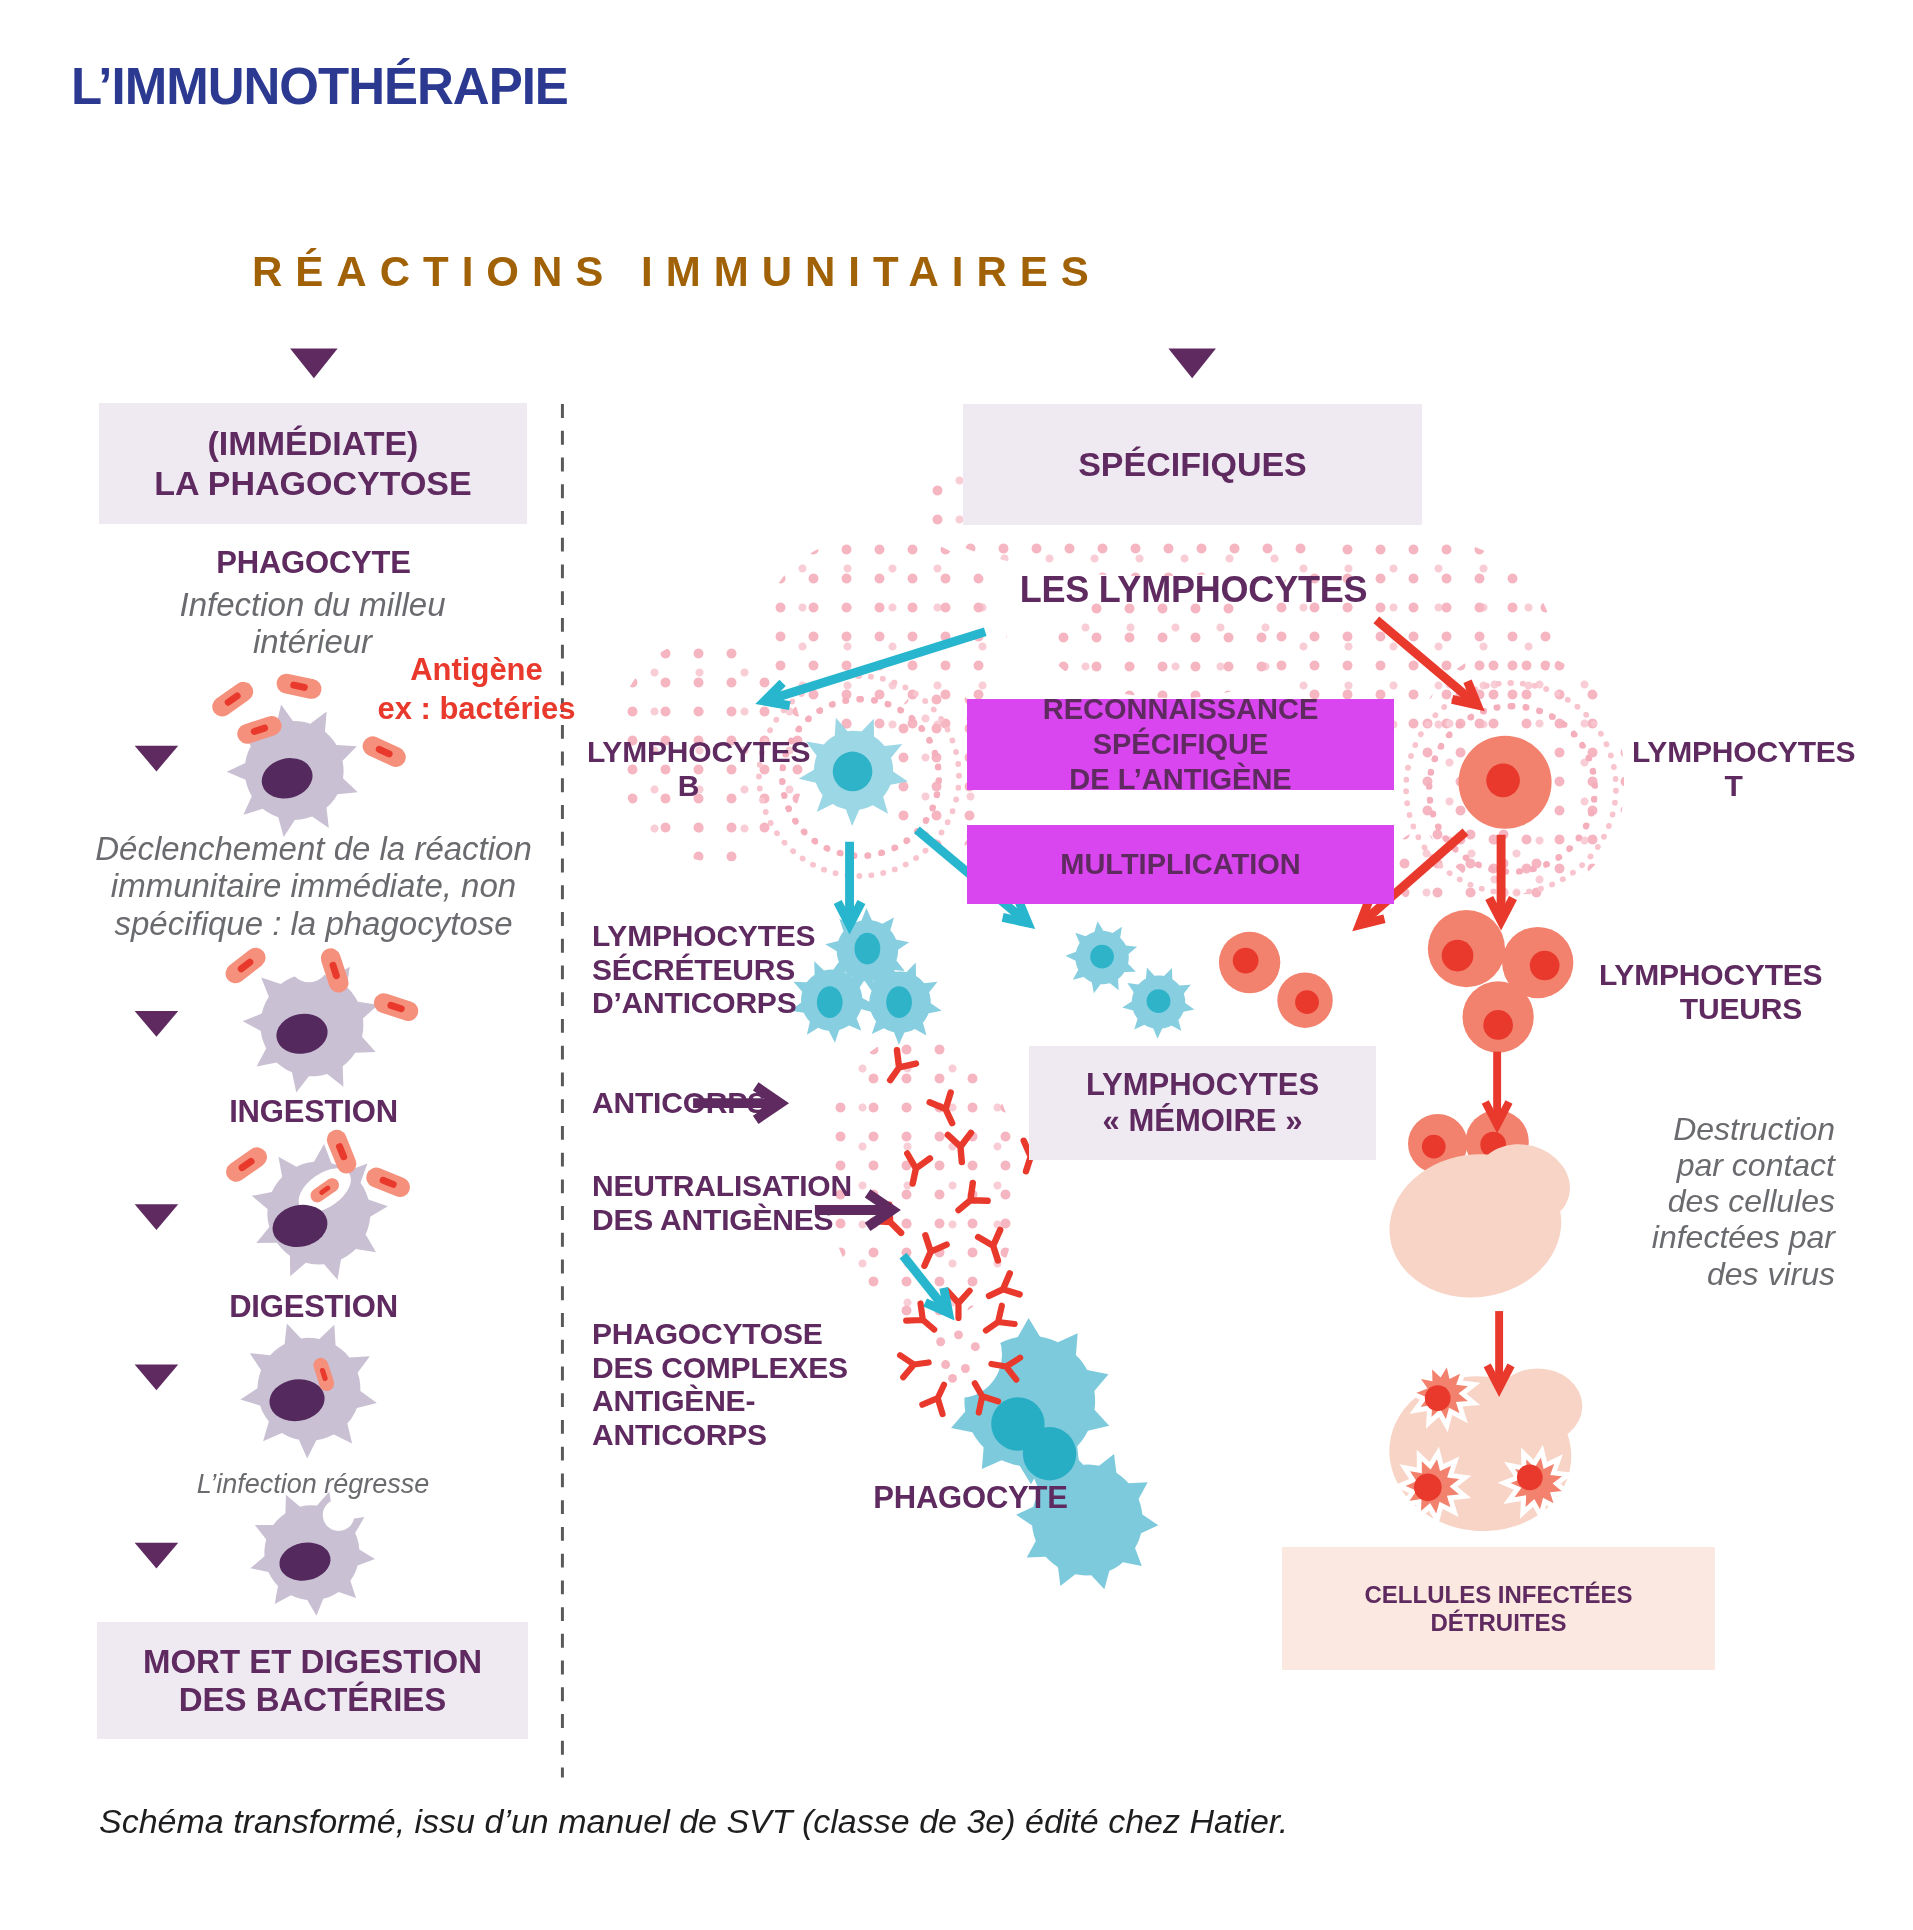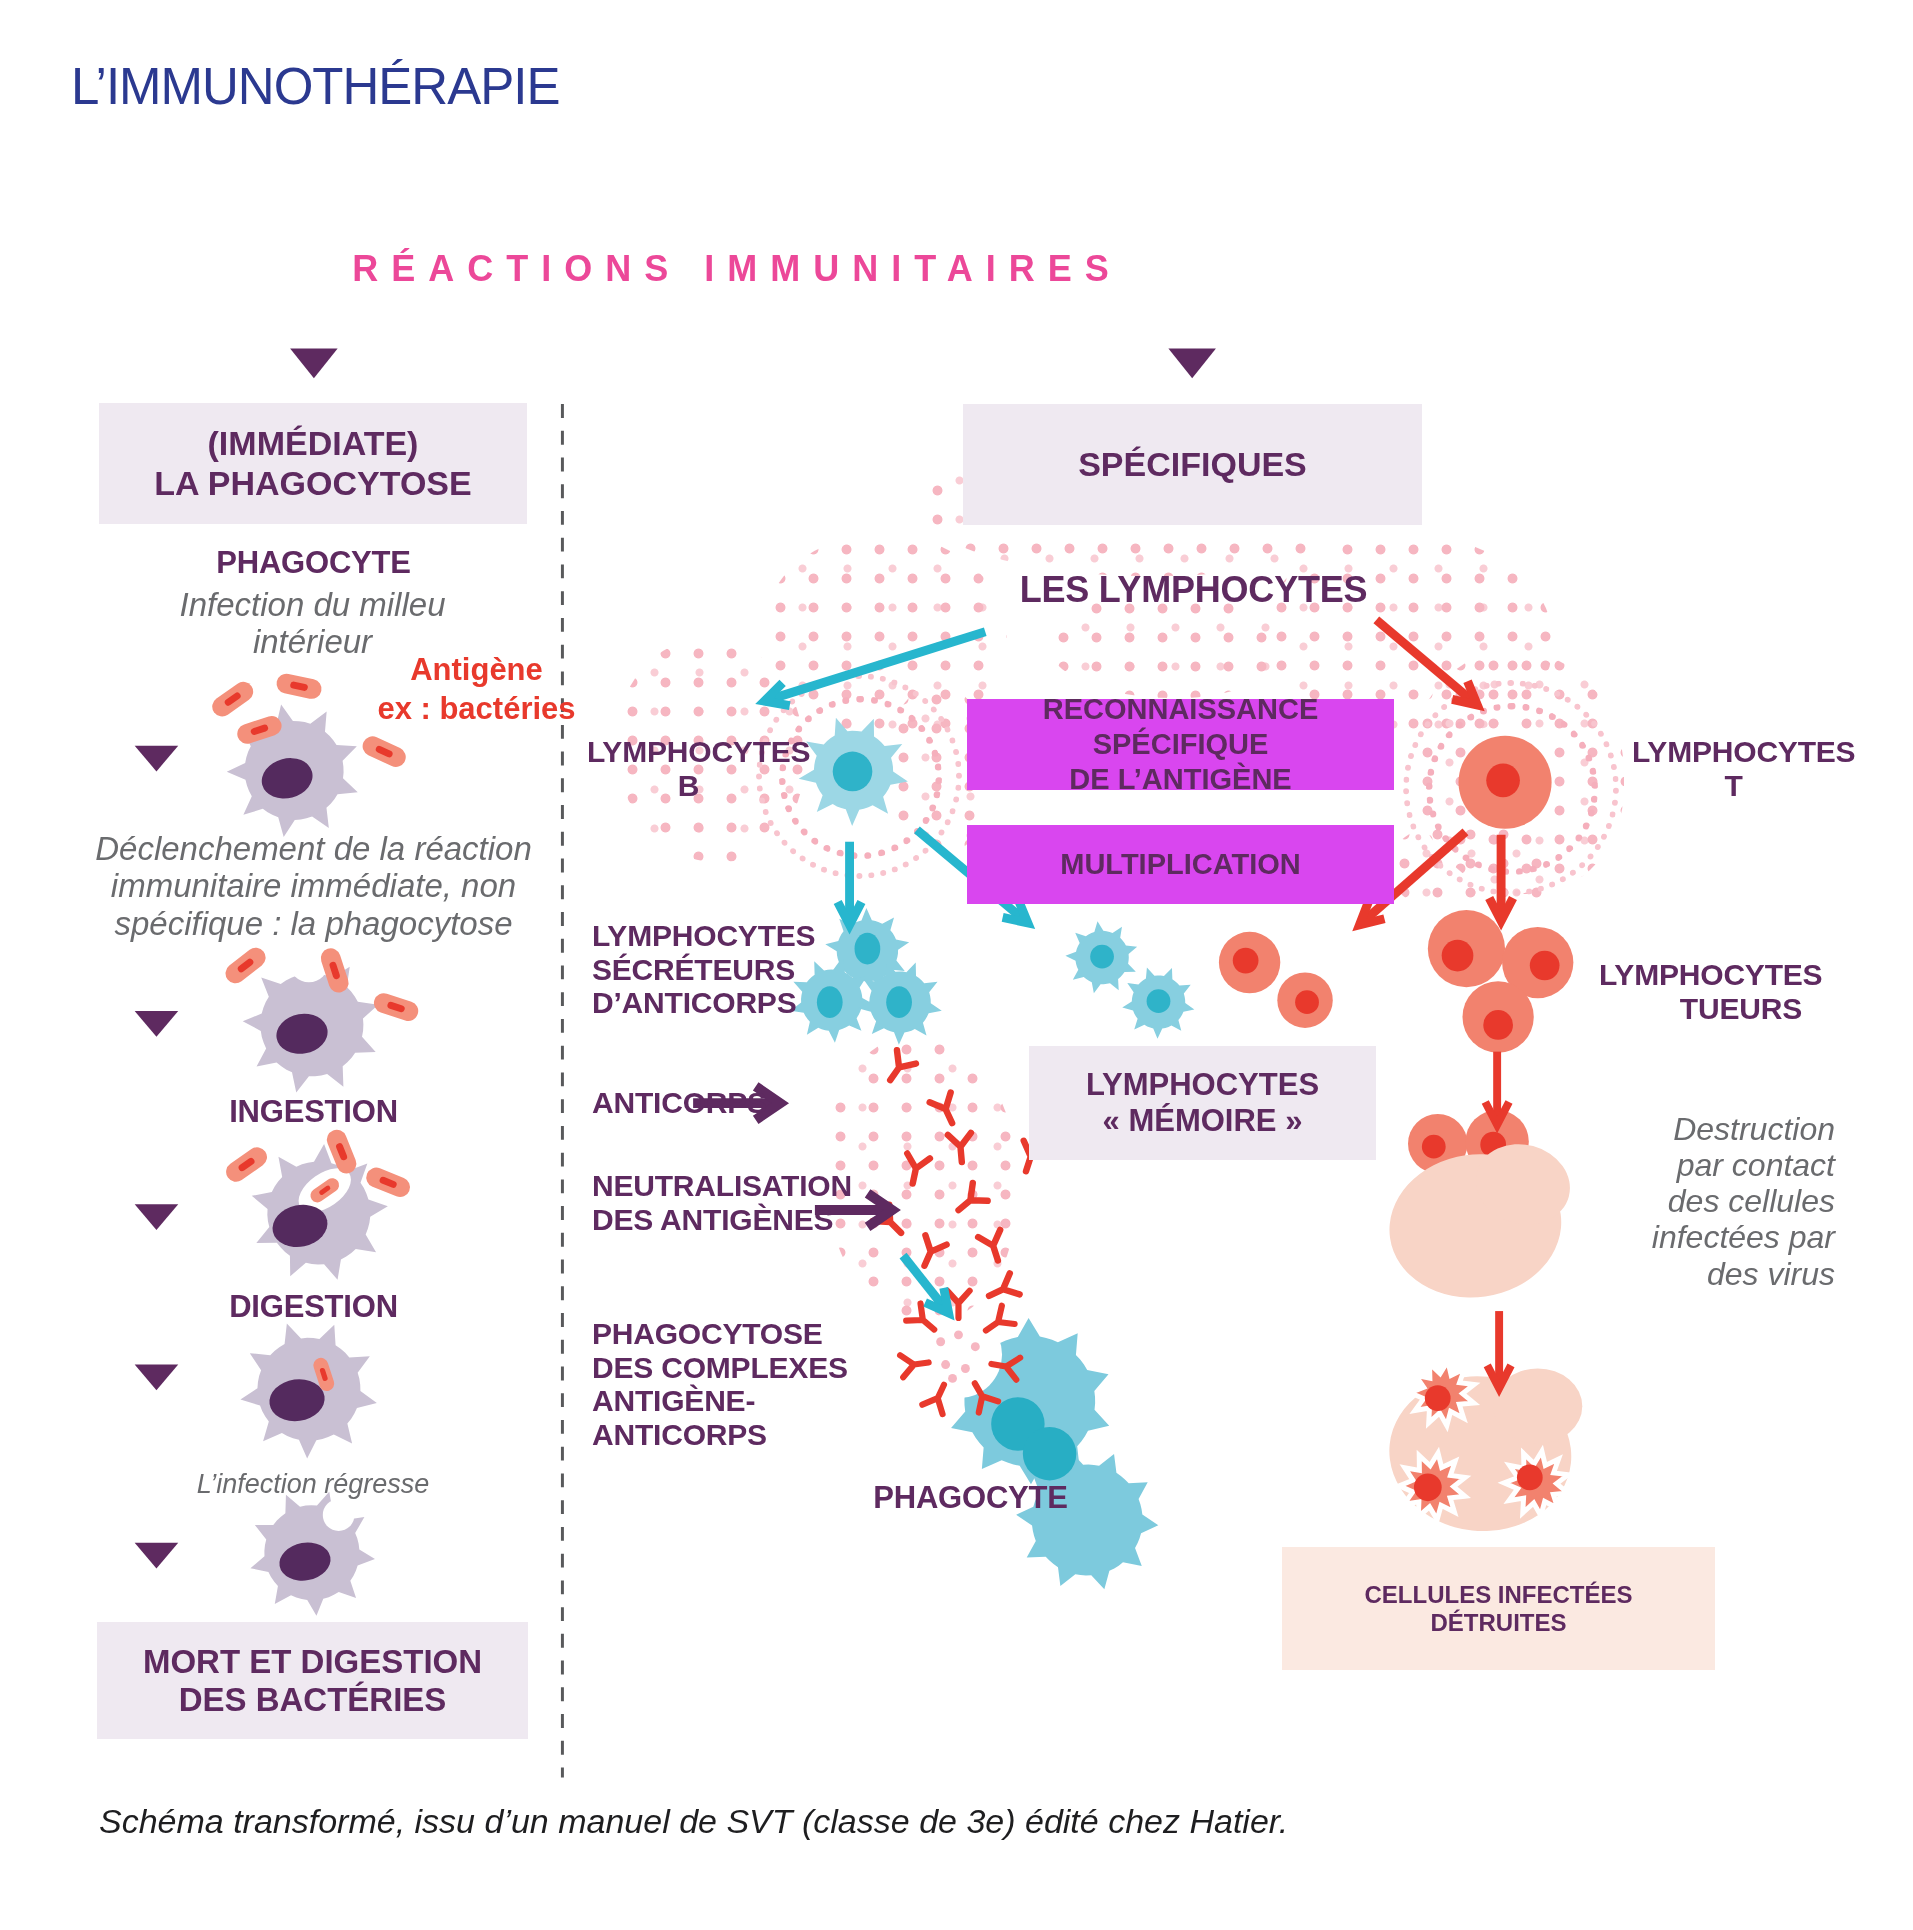"L’IMMUNOTHÉRAPIE" div.abs { font-weight: 400 -> 700 }
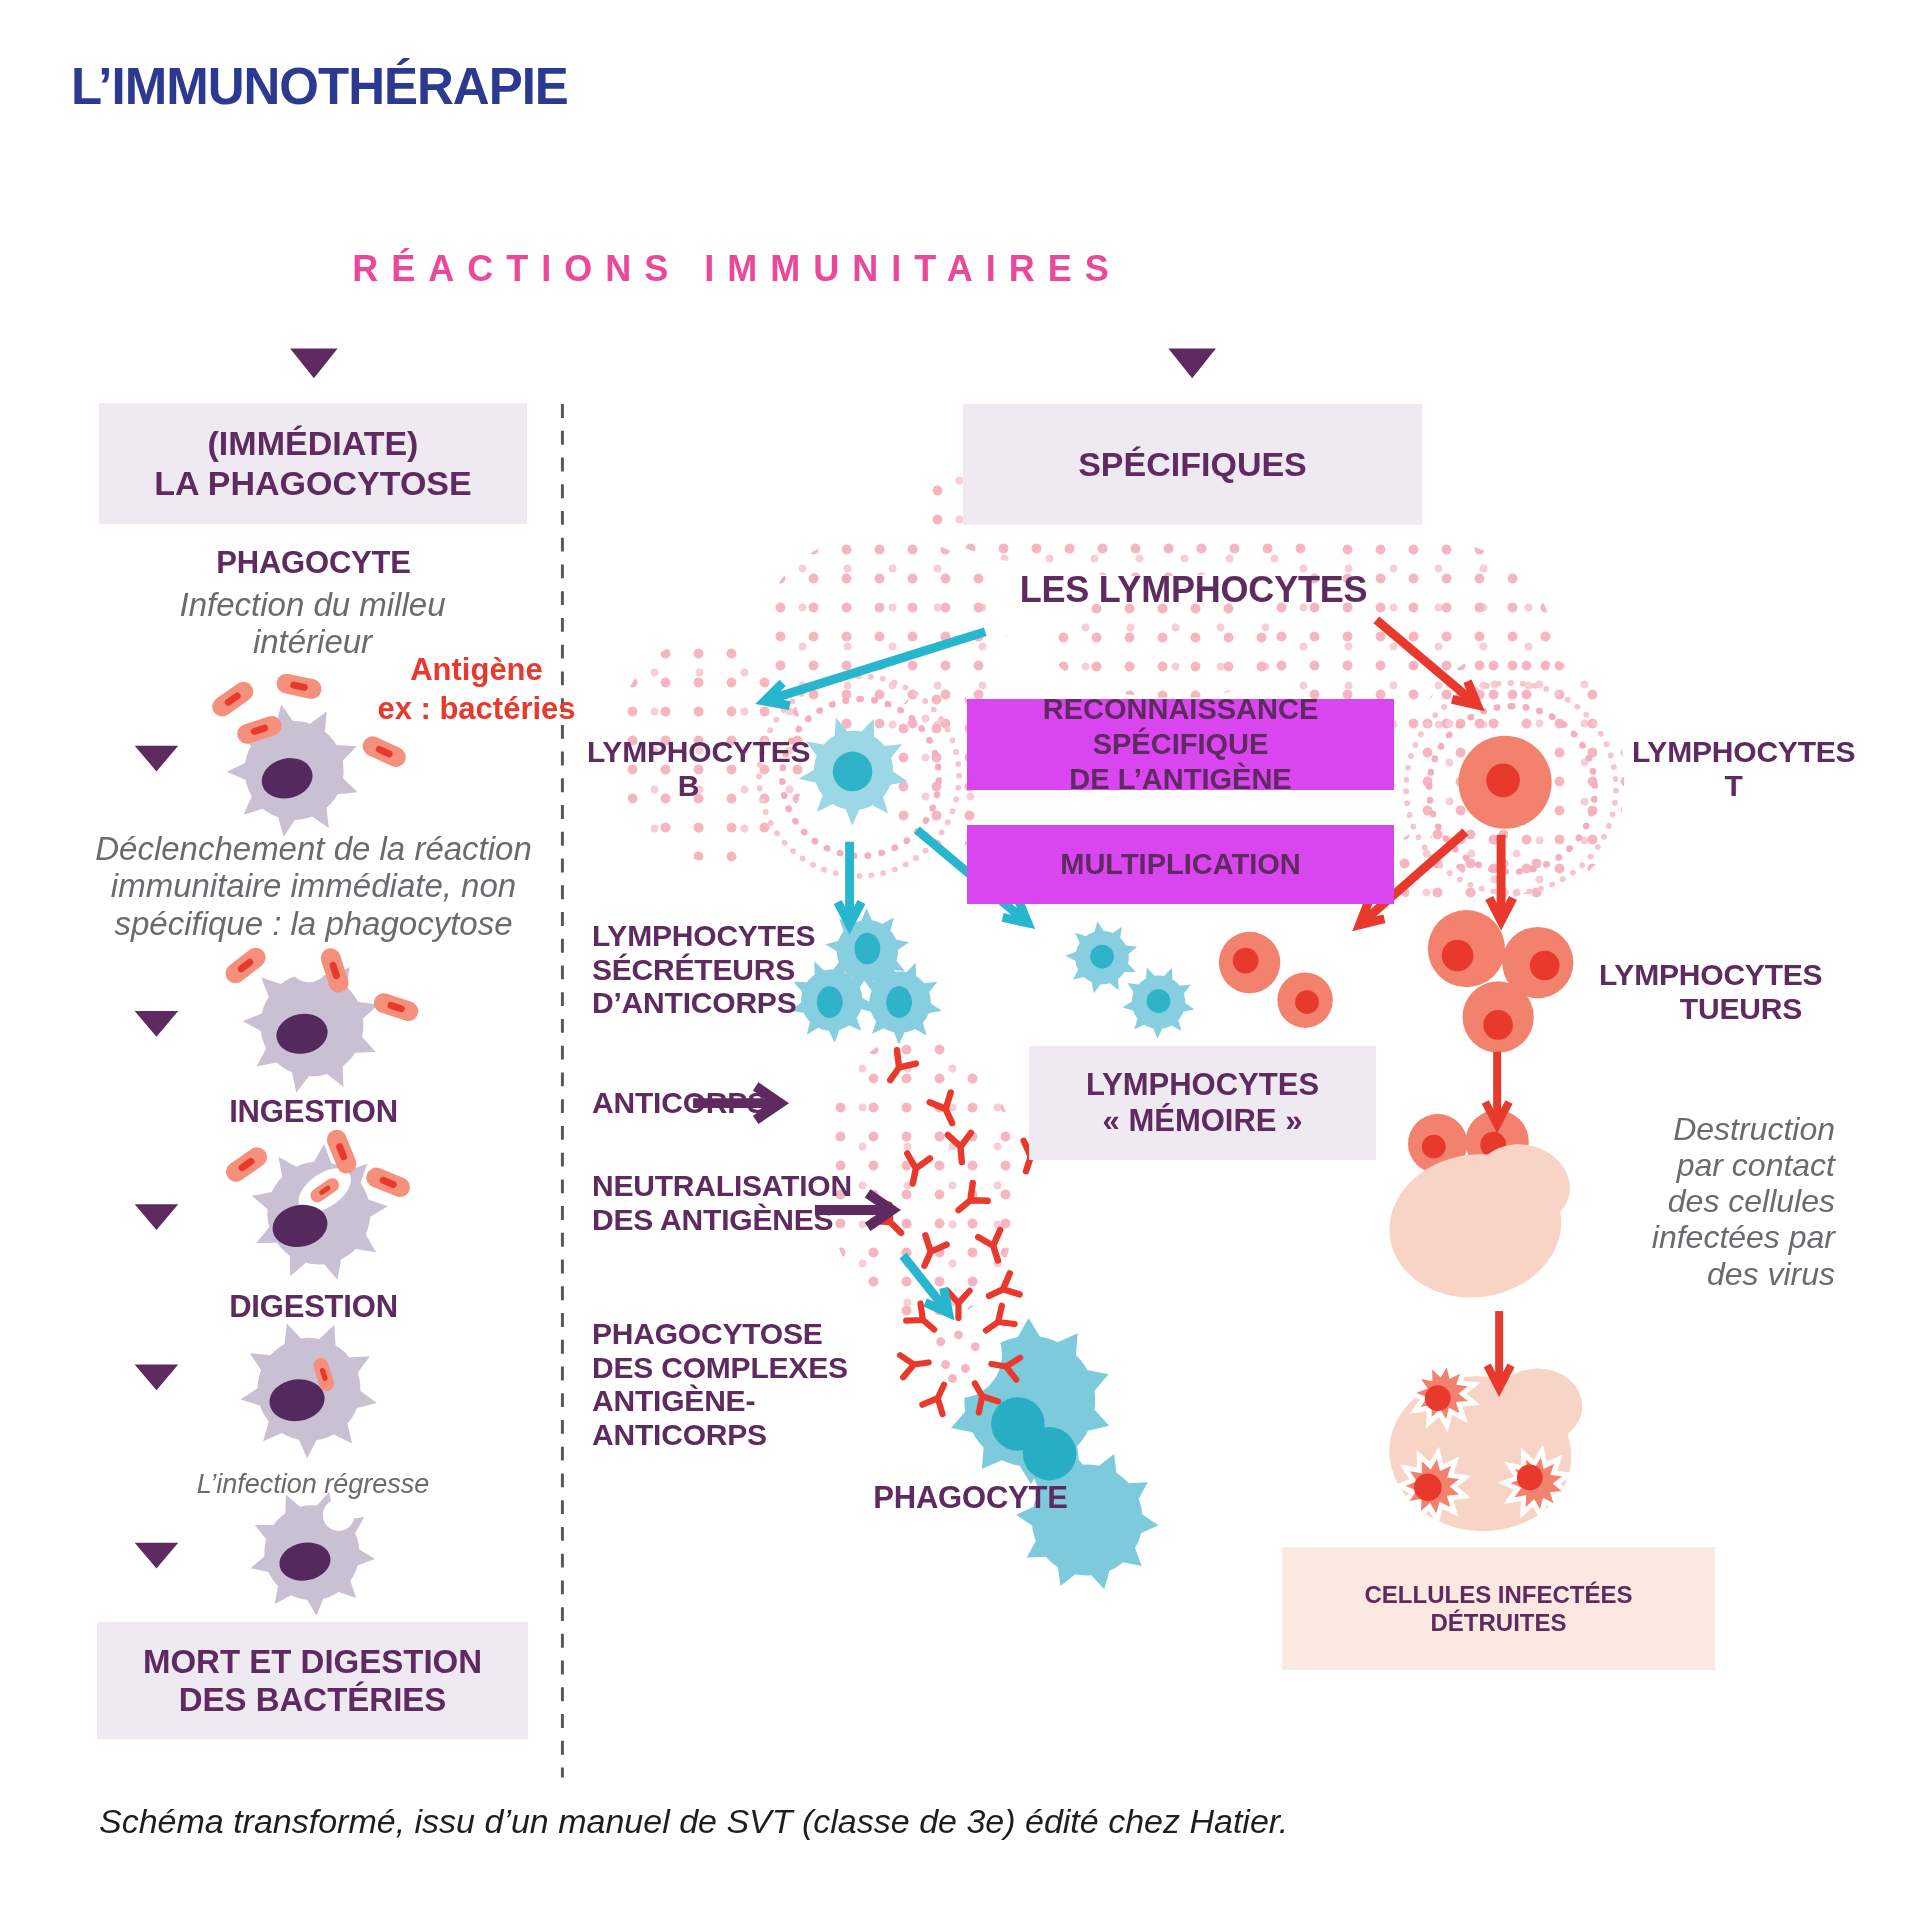"RÉACTIONS IMMUNITAIRES" div.abs { color: #ec4899 -> #a16207; font-size: 36px -> 42px; text-align: center -> none }
